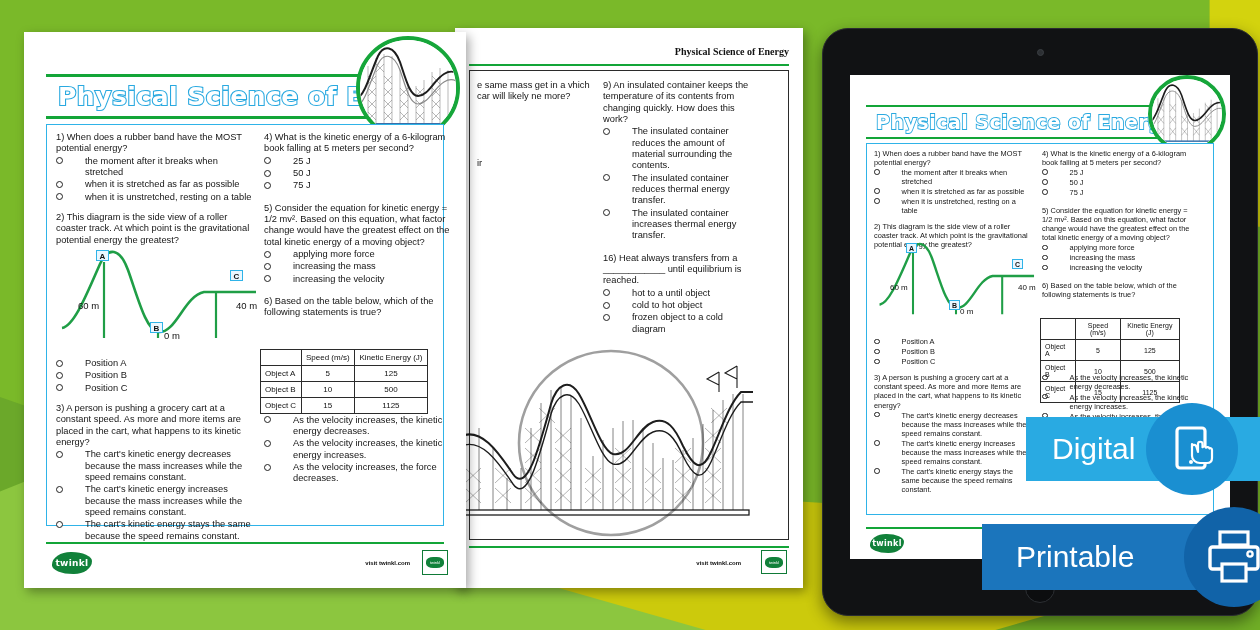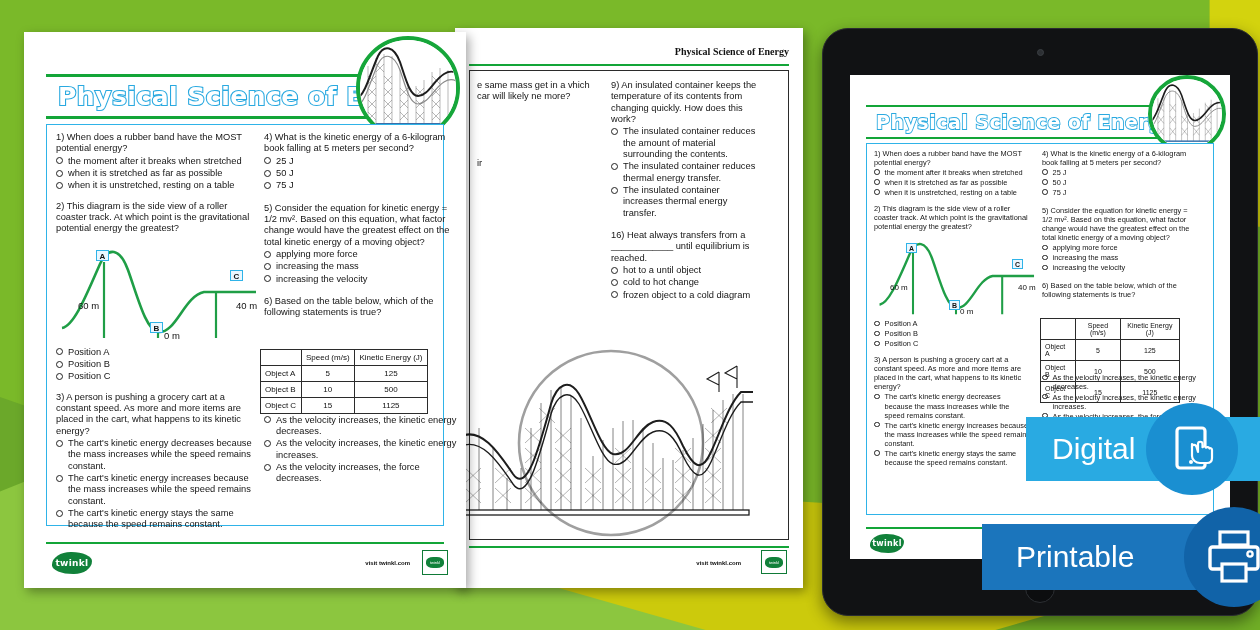"9) An insulated container keeps" div.qcol { margin-left: 8px -> none }
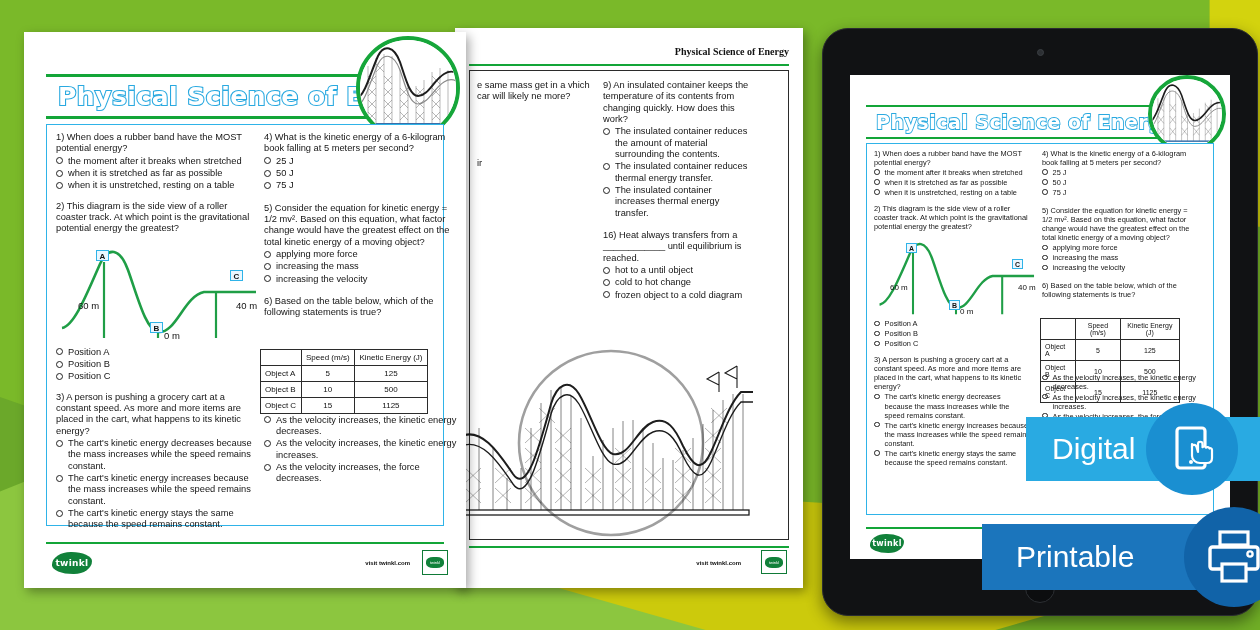"The insulated container reduces the" .opt { gap: 5px -> 22px }
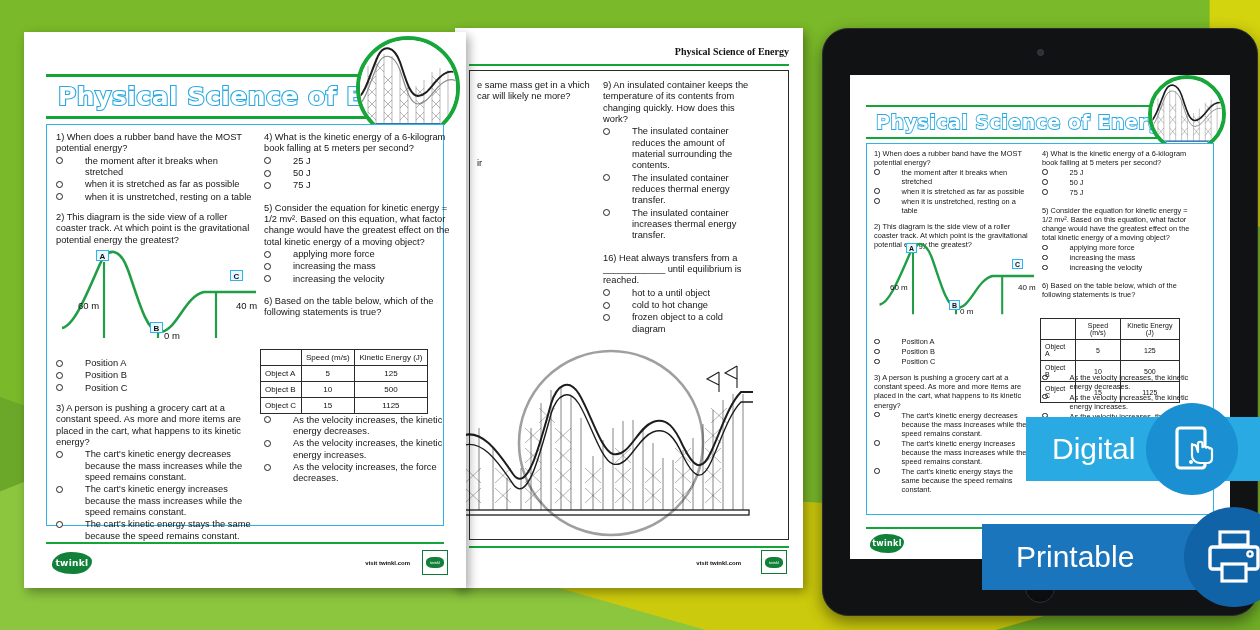"cold to hot change" span.opt-txt { text: change -> object }
